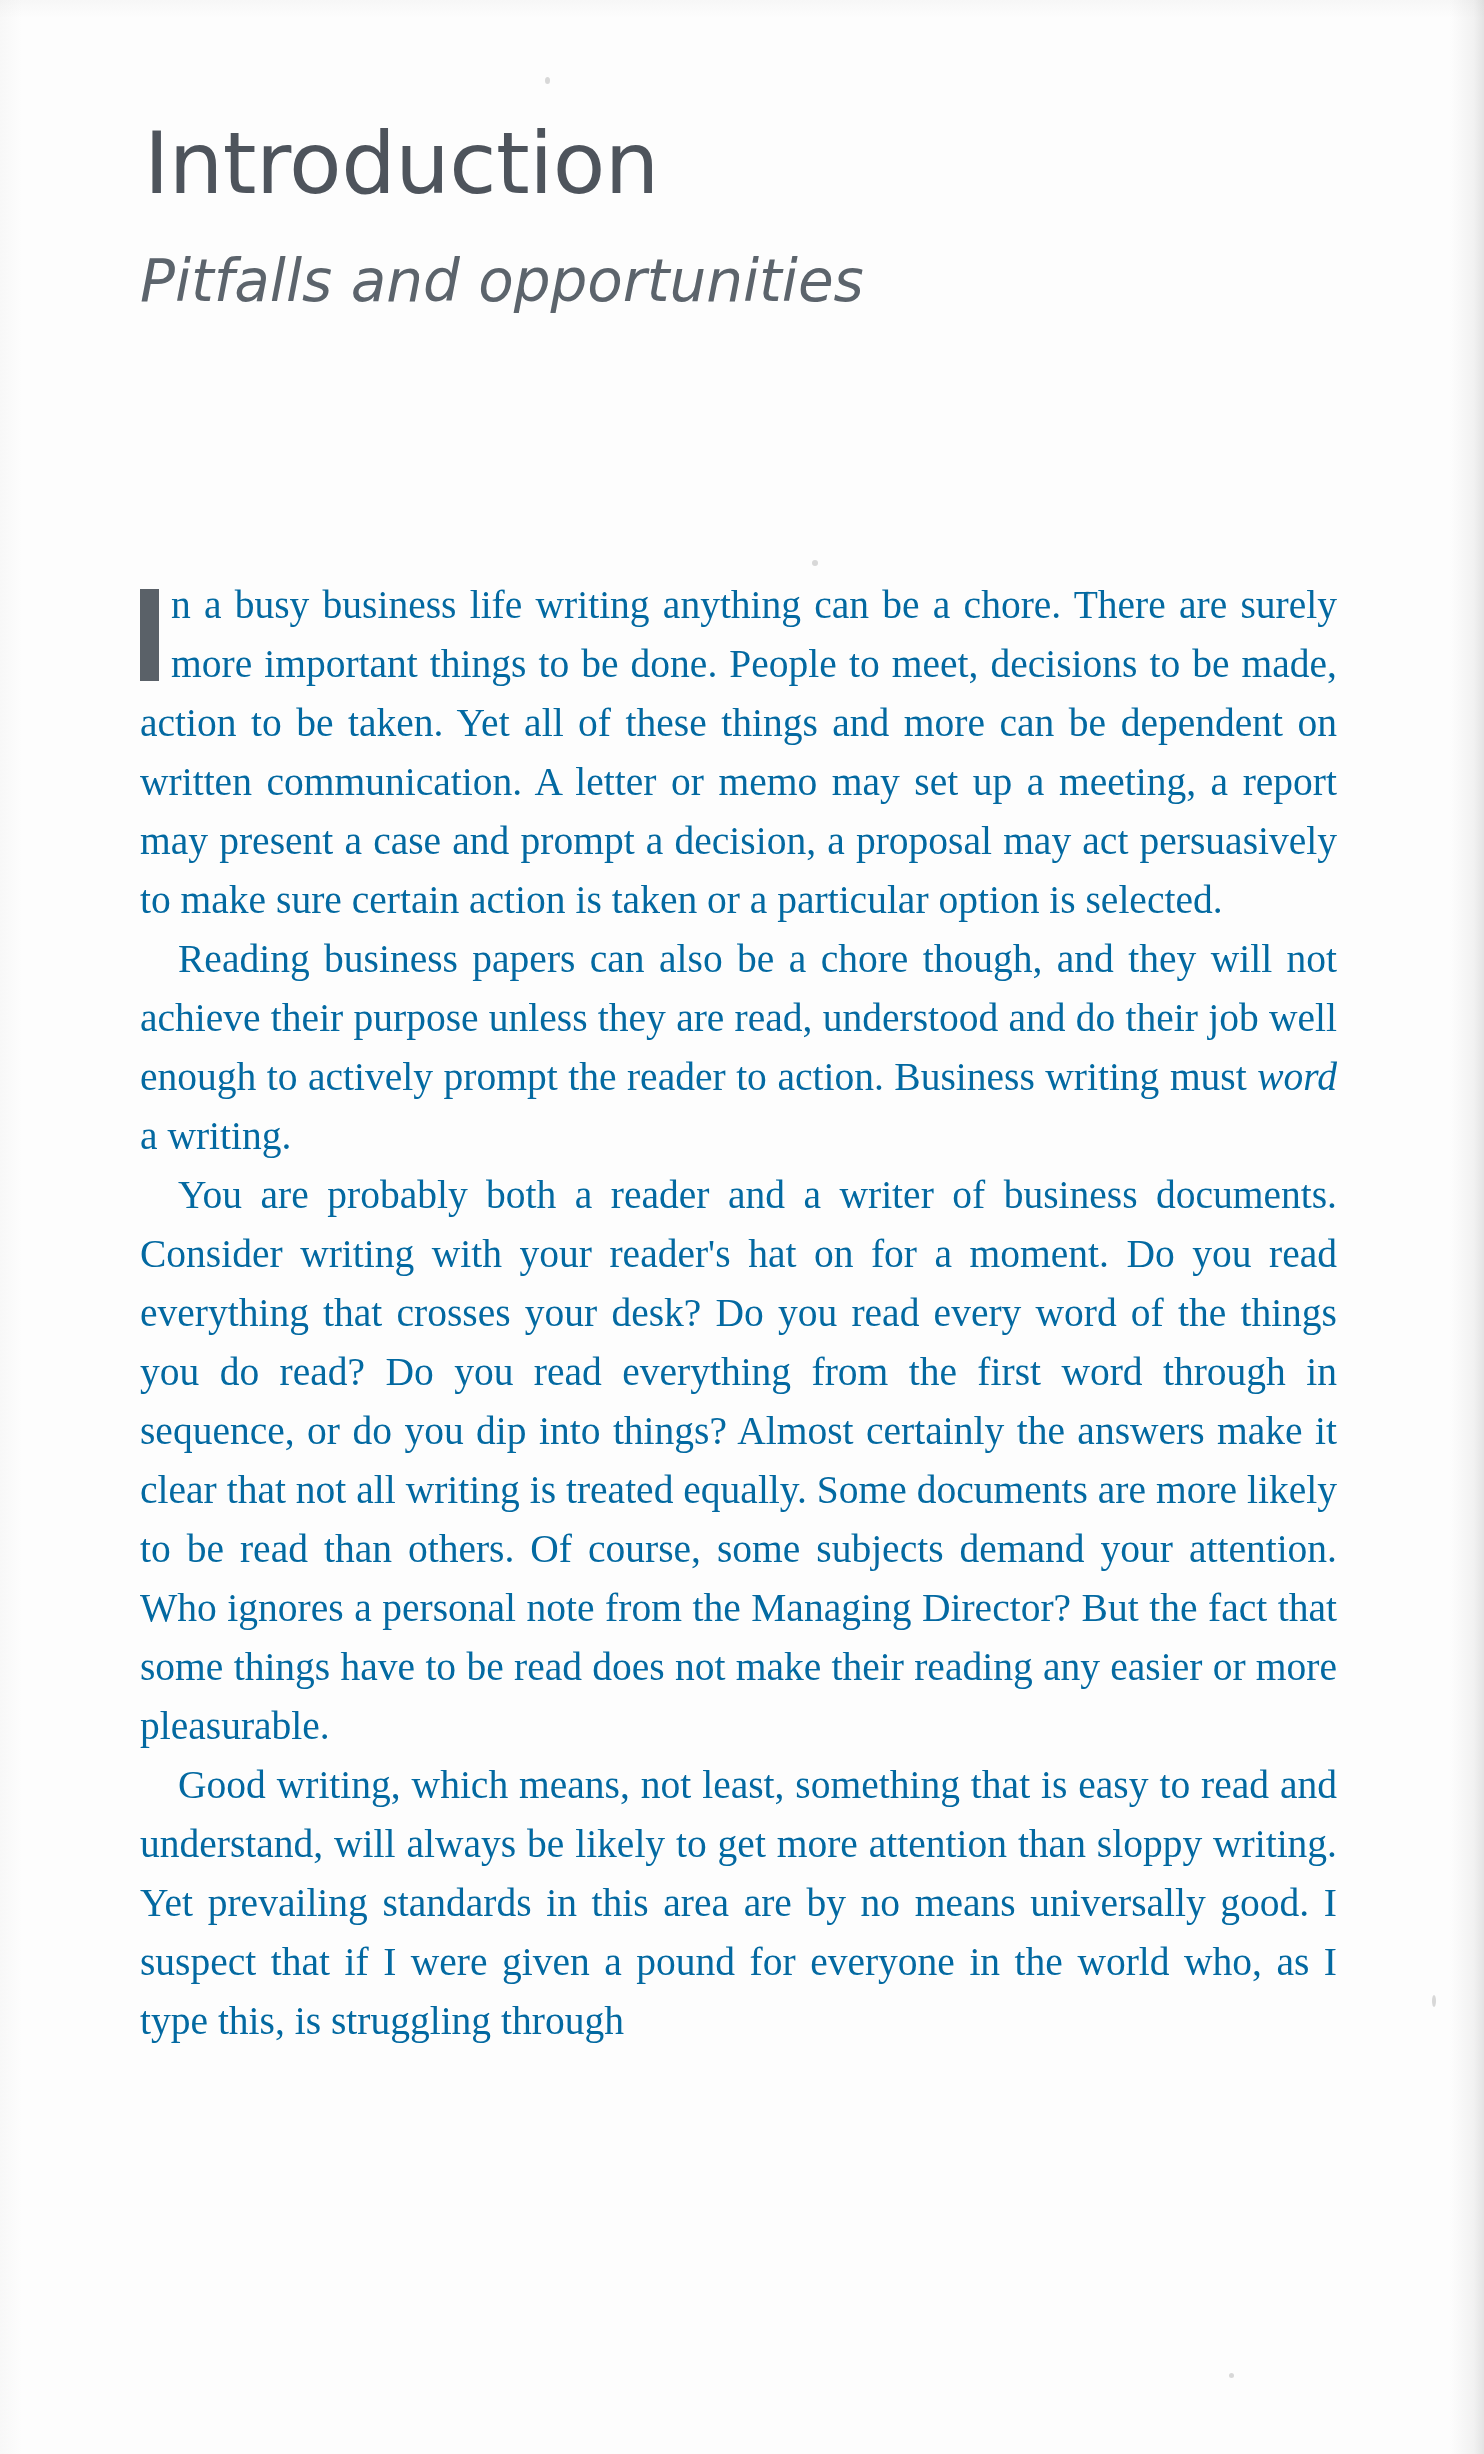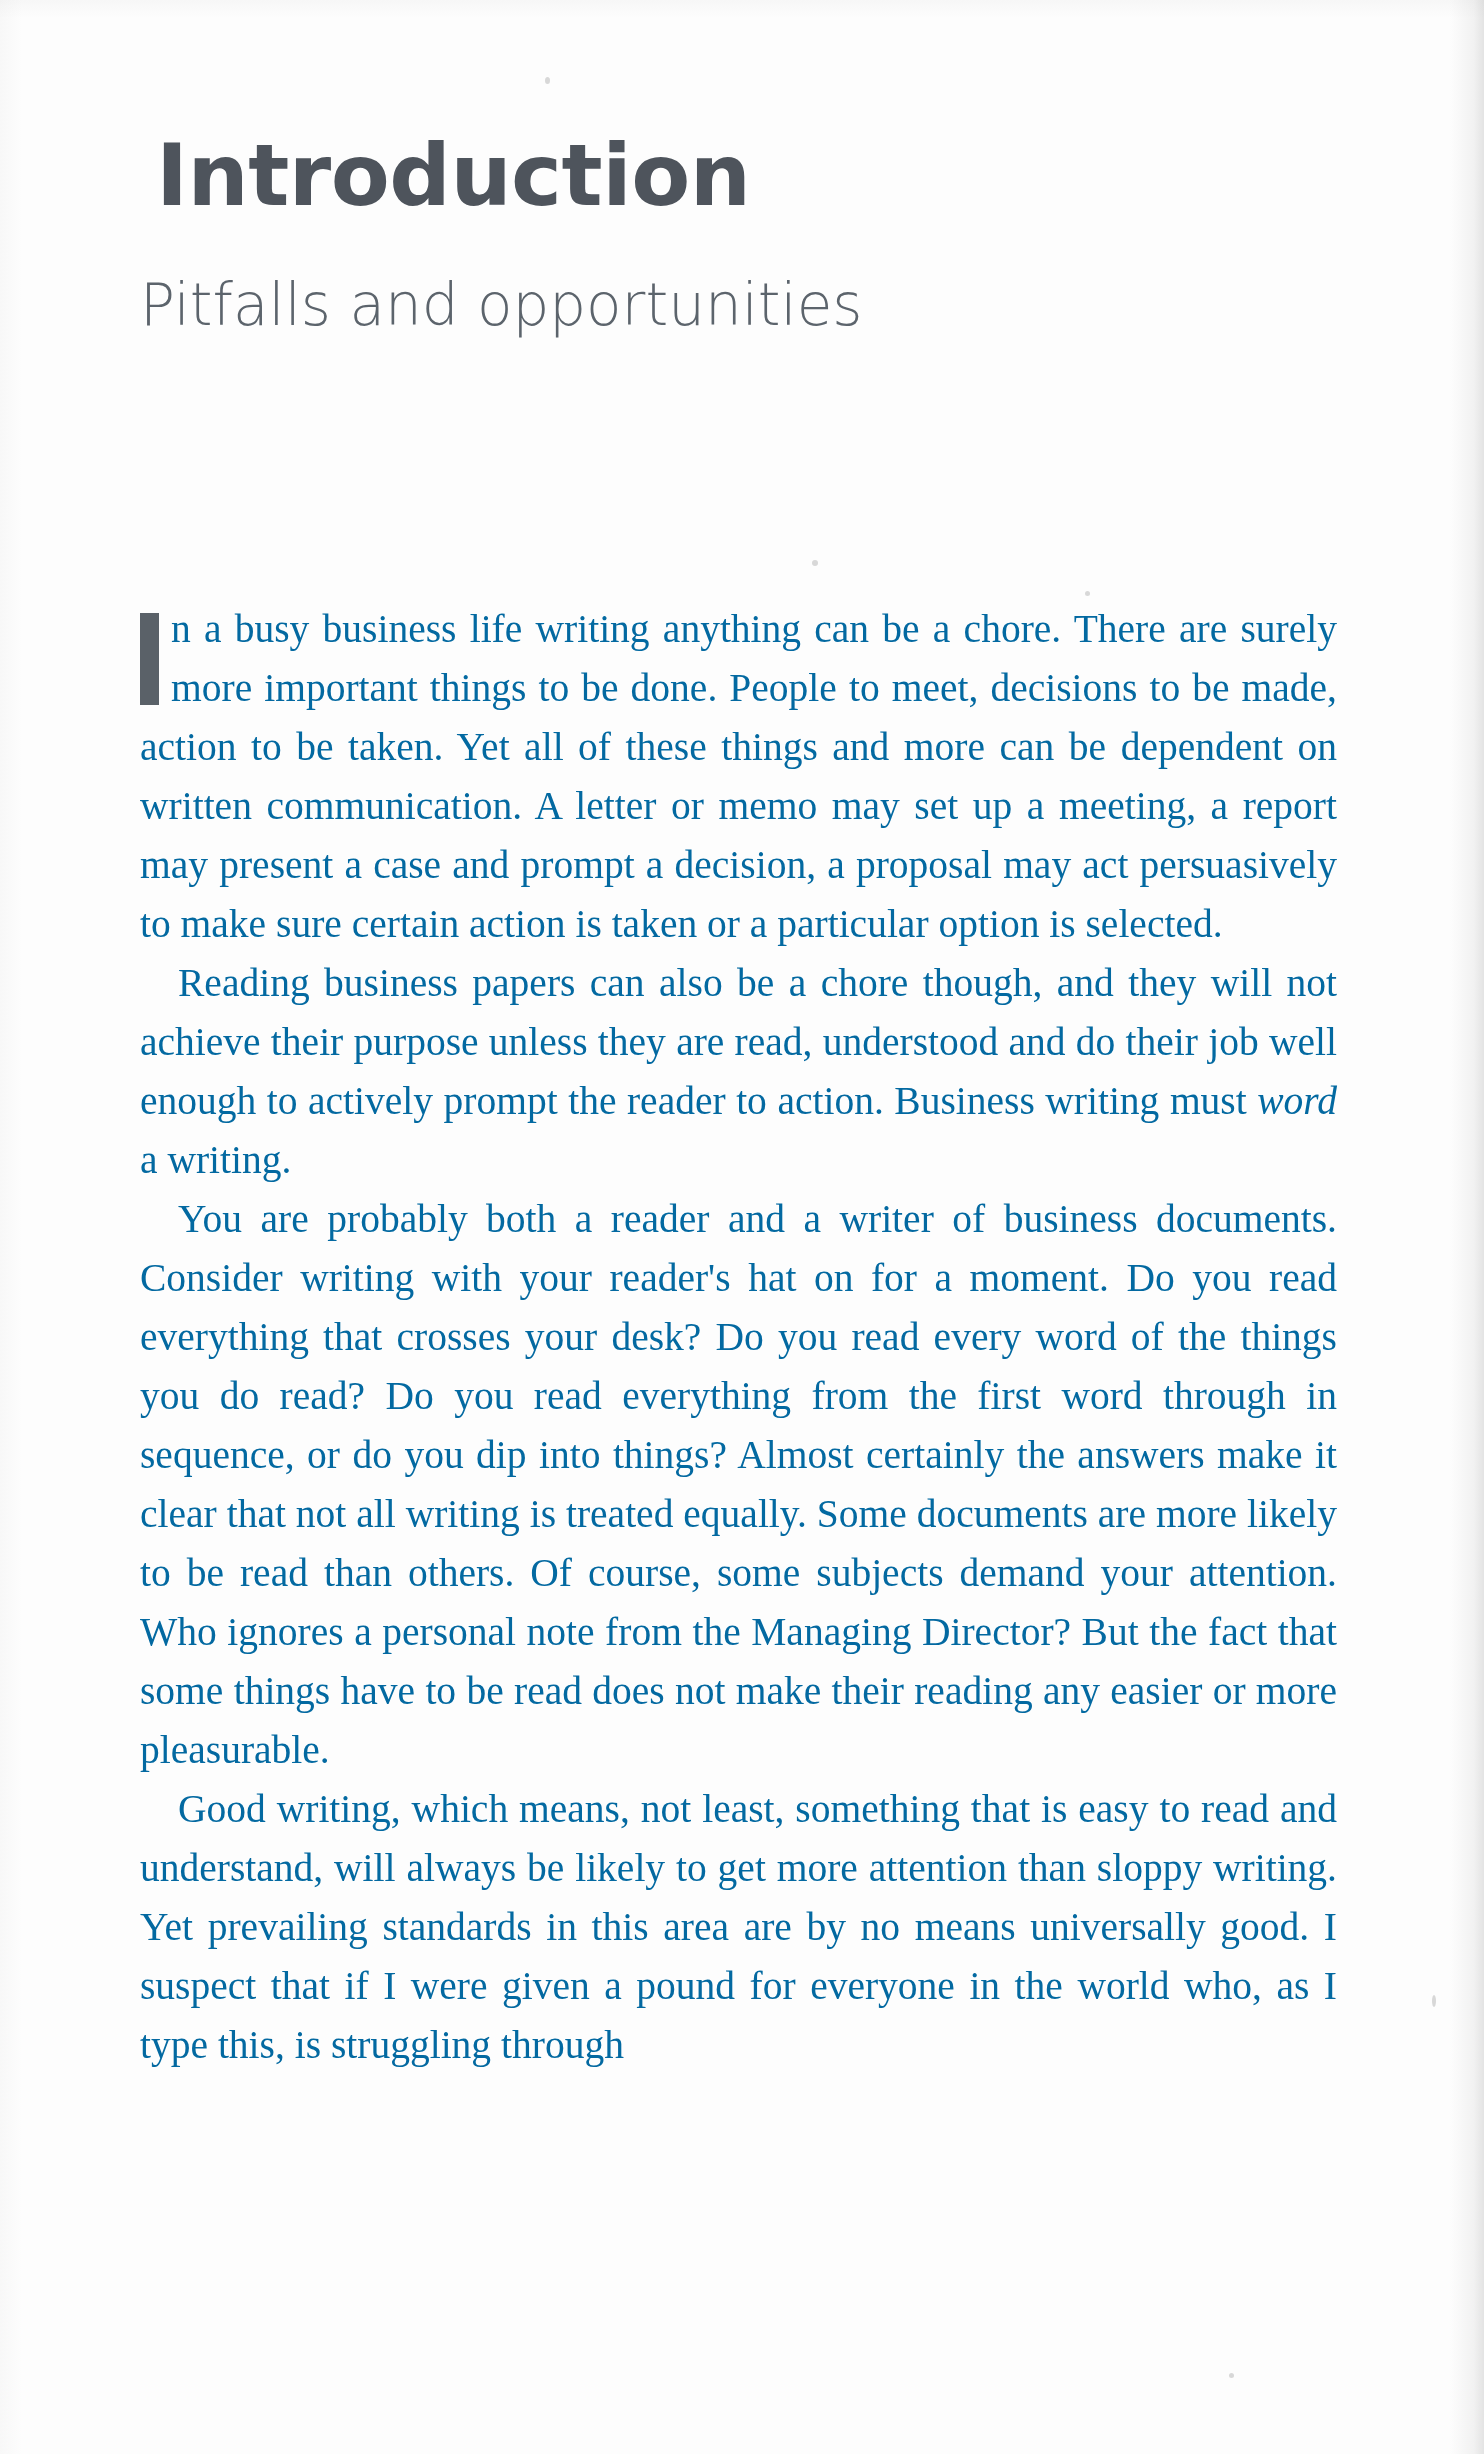"Introduction" .chapter-title { font-weight: bold -> normal; margin: 16px -> 4px }
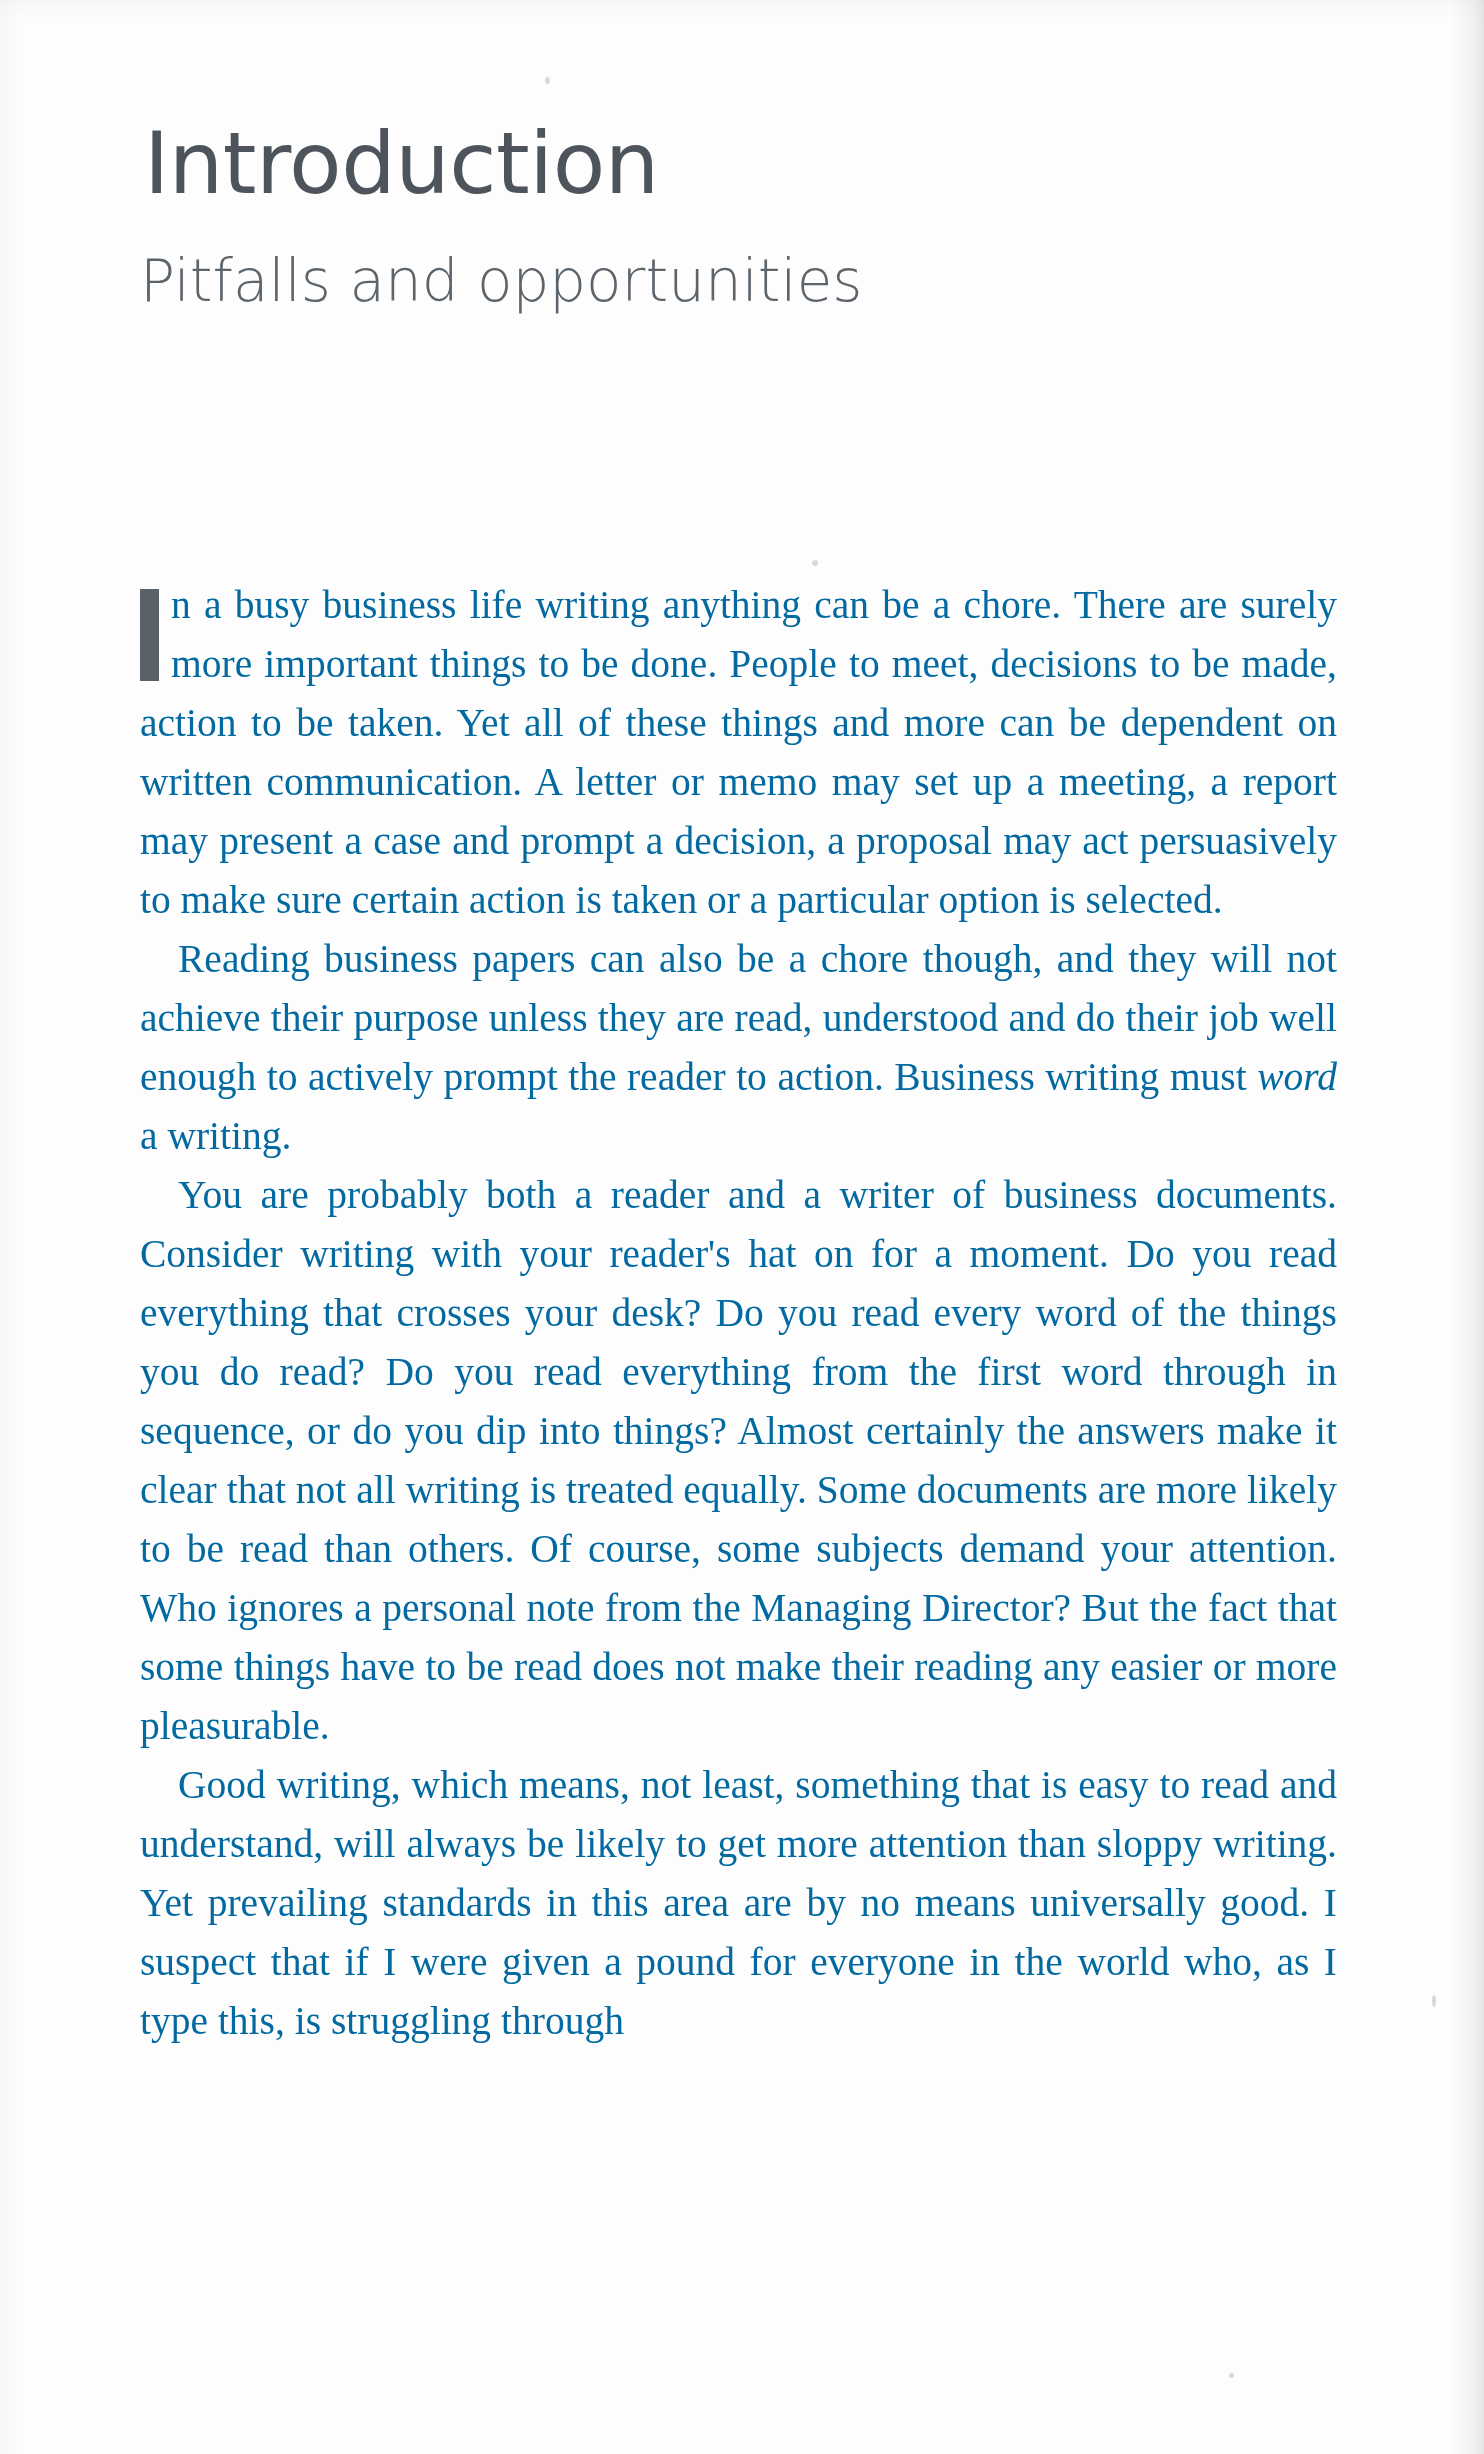"Pitfalls and opportunities" .chapter-subtitle { font-style: none -> italic }
